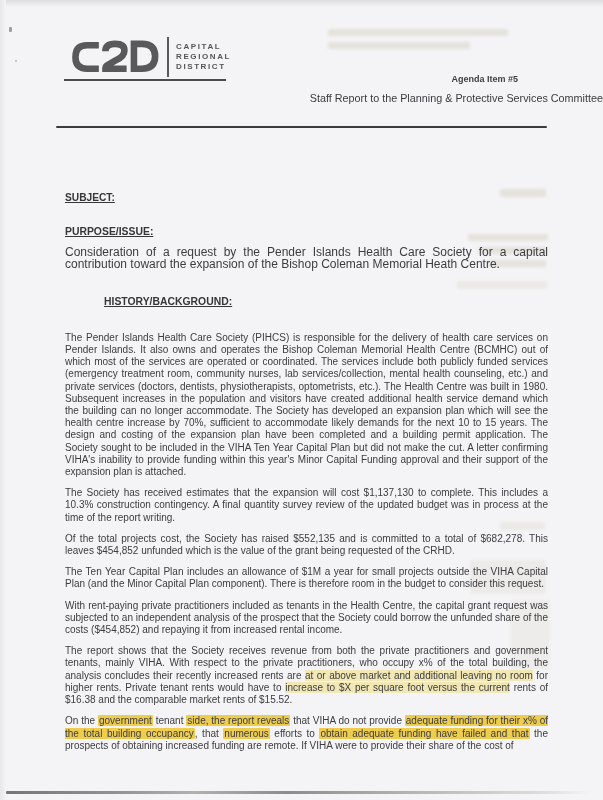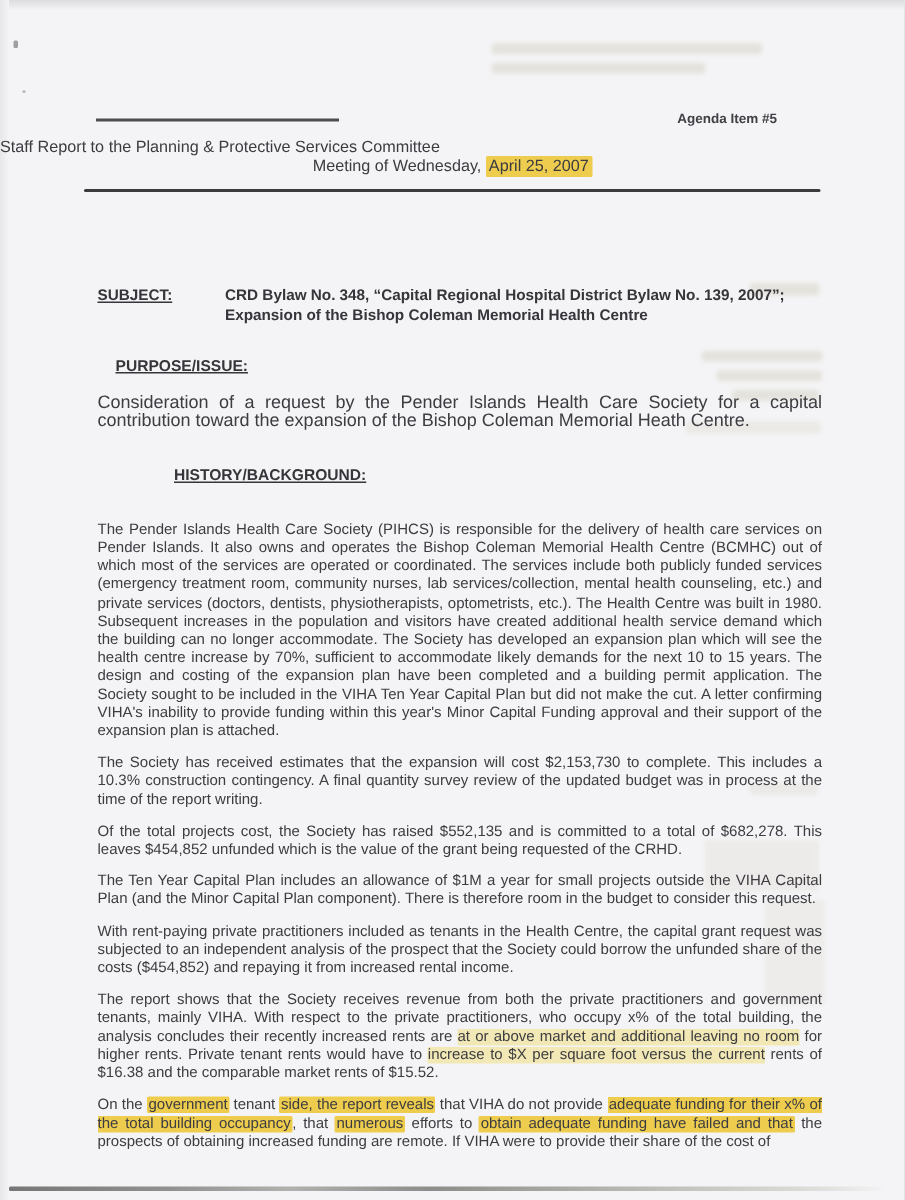"CAPITAL" div.logo-row { html: none -> <div> <svg> <g> <path></path> <path></path> <path></path> </g> </svg> <div></div> <div> <div>CAPITAL</div> <div>REGIONAL</div> <div>DISTRICT</div> </div> </div> }
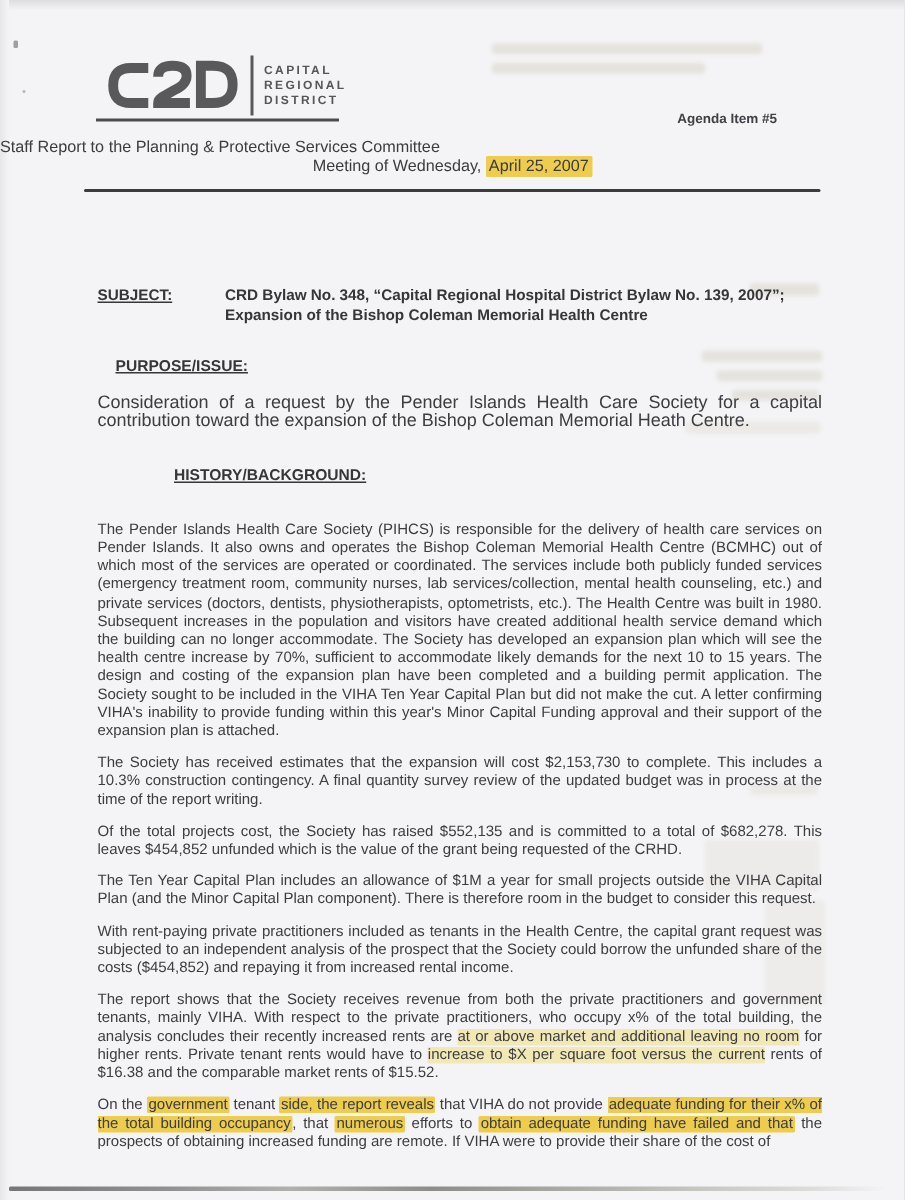"Staff Report to the Planning" .hdr1 { text-align: left -> right }
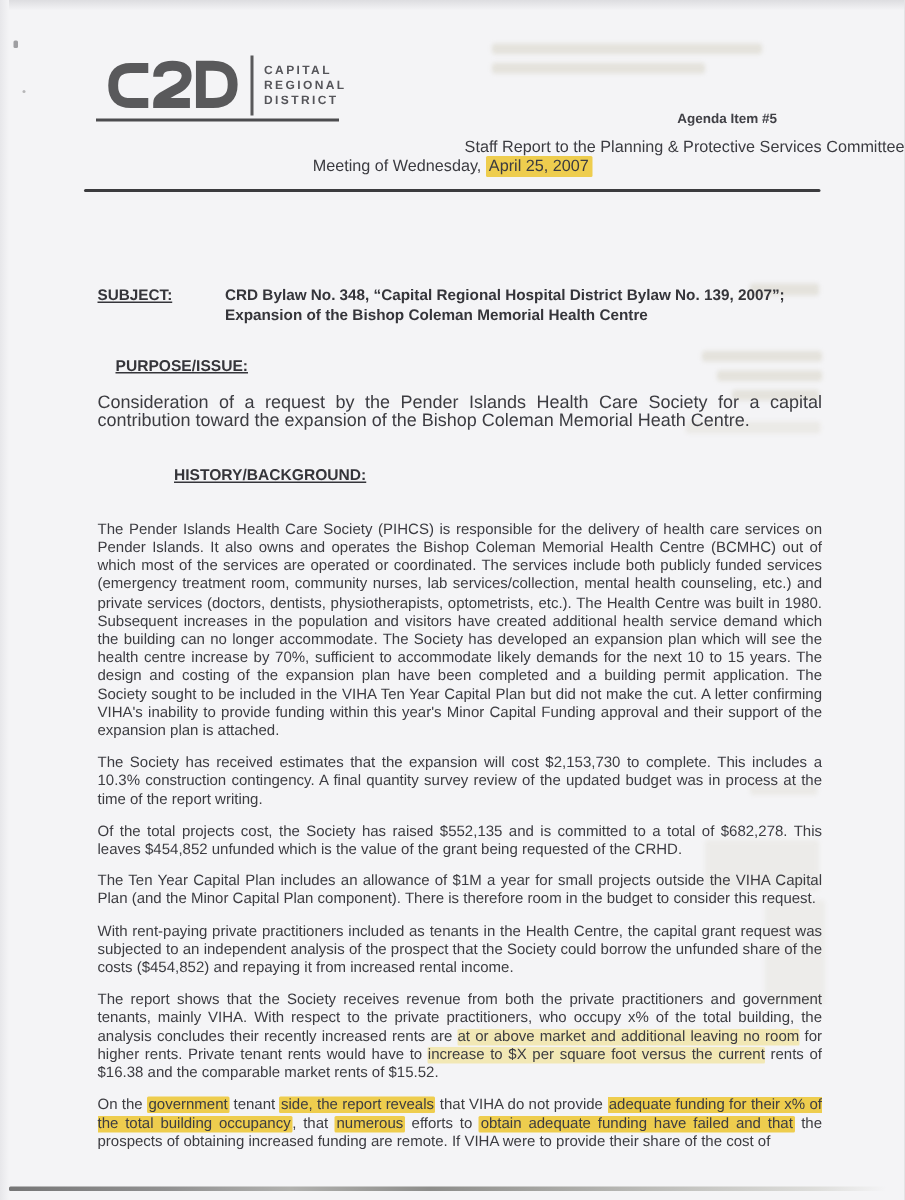"Meeting of Wednesday, April 25," div.hdr2 { html: <div><span>Meeting of Wednesday, </span><span>April 25, 2007</span></div> -> none }
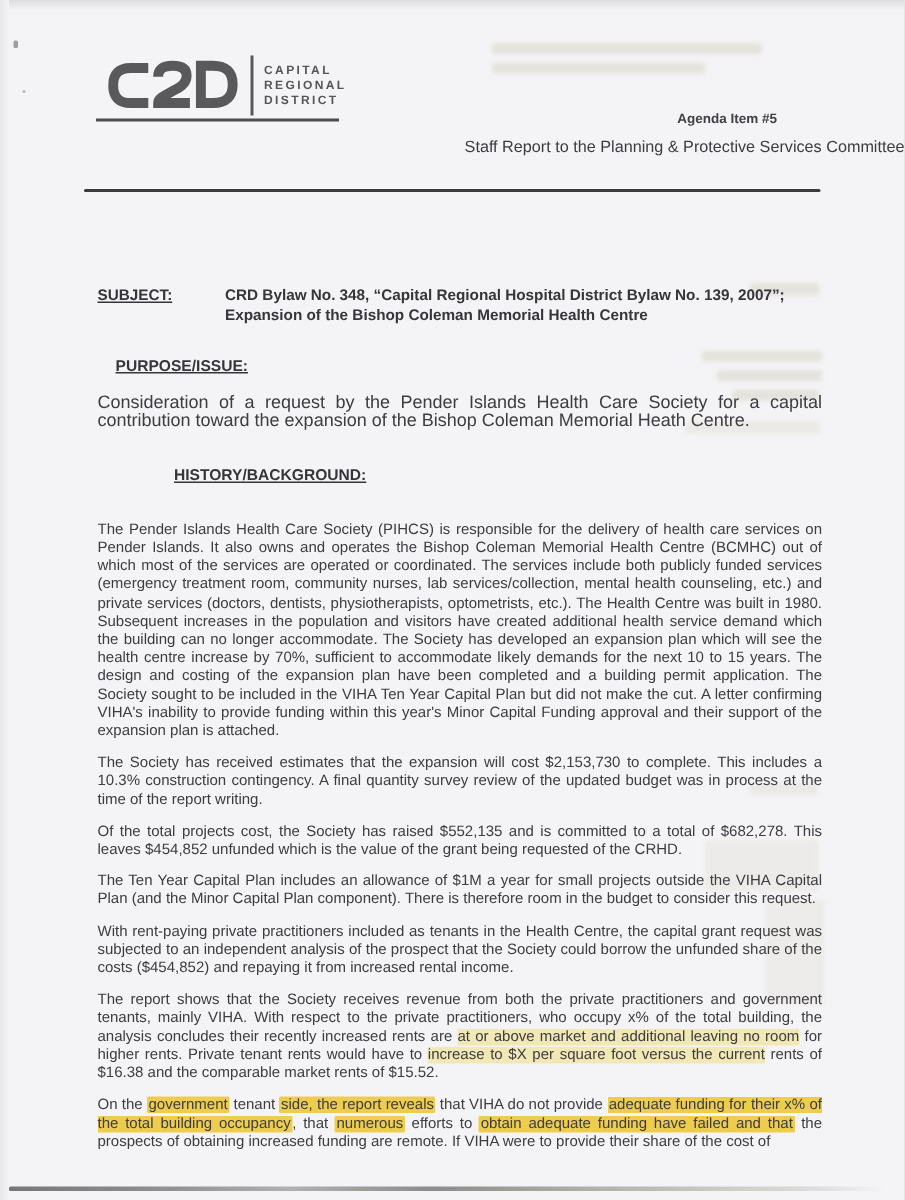"CRD Bylaw No. 348, “Capital" div.subject-text { html: <div> <div>CRD Bylaw No. 348, “Capital Regional Hospital District Bylaw No. 139, 2007”;</div> <div>Expansion of the Bishop Coleman Memorial Health Centre</div> </div> -> none }
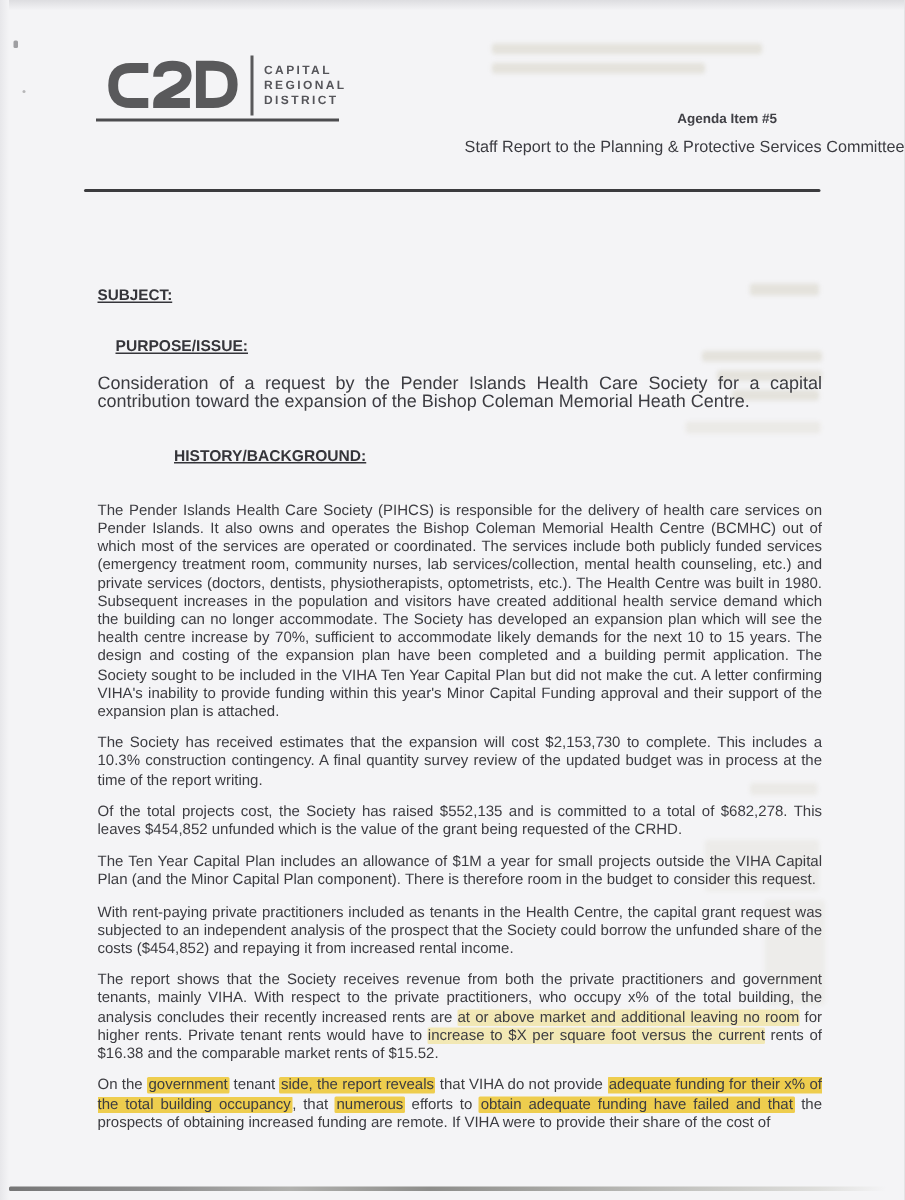"PURPOSE/ISSUE:" .section-heading { margin: 12px -> 0 }
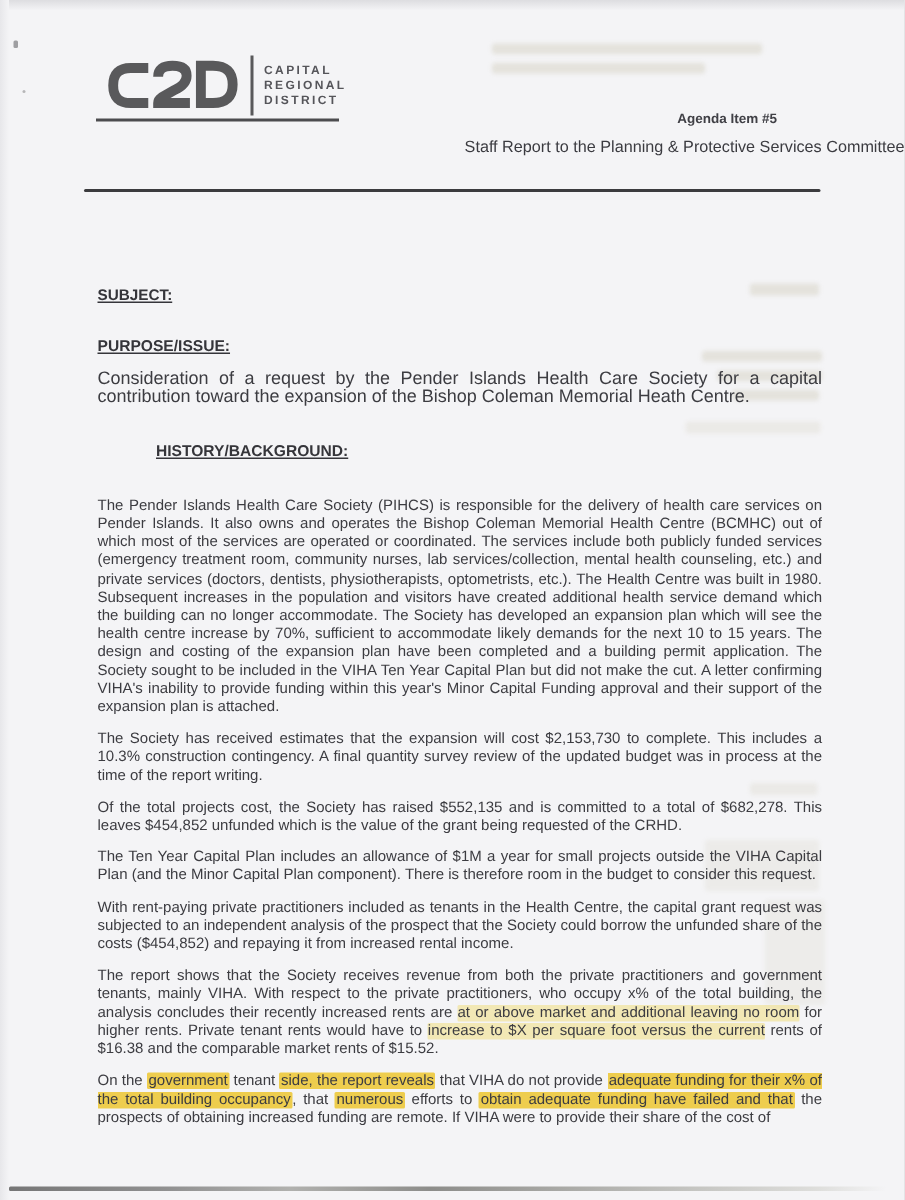"The Society has received estimates" span { text: $2,153,730 -> $1,137,130 }
